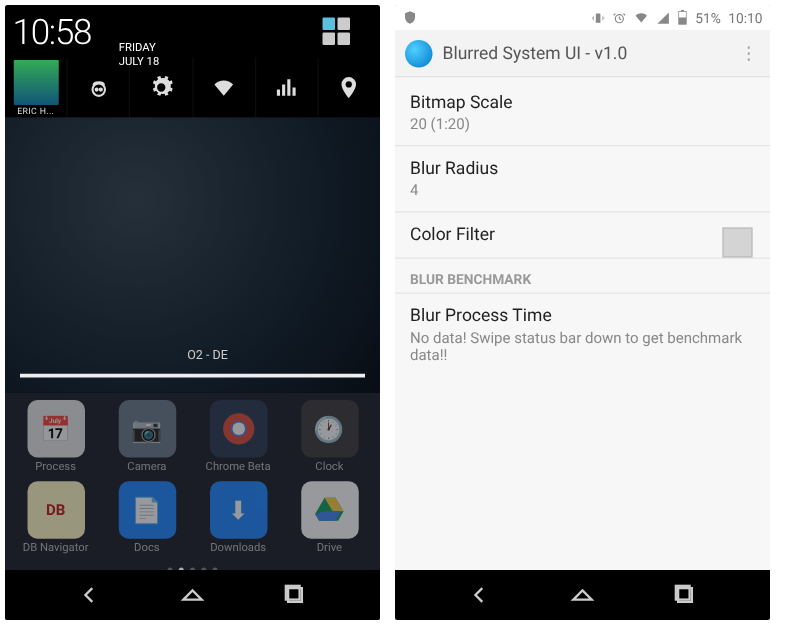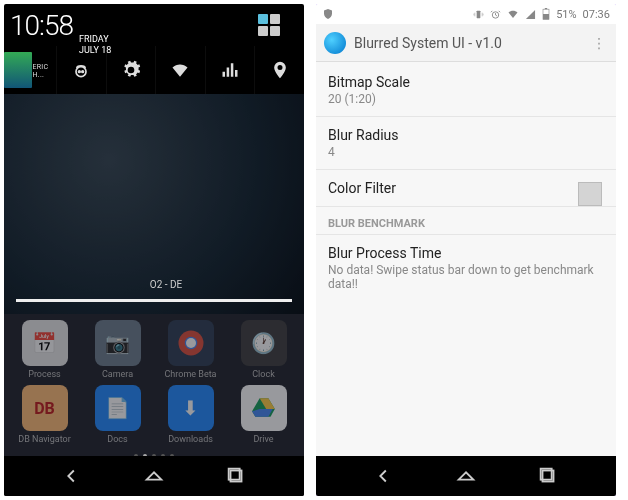"10:58" .pa-status { gap: none -> 16px }
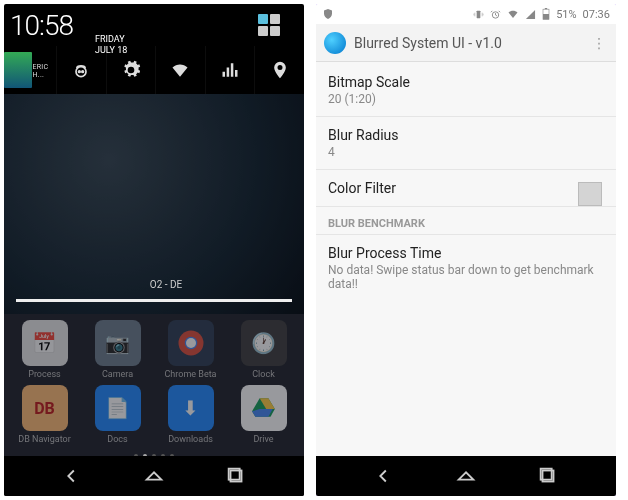"07:36" span { text: 07:36 -> 10:10 }
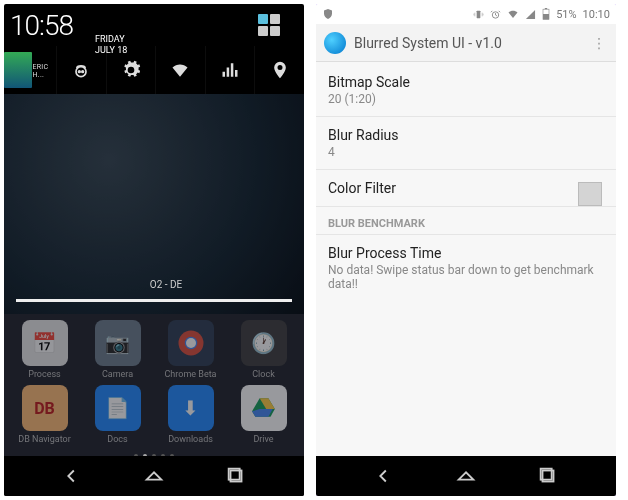"ERIC H..." .pa-qs-item { flex-direction: row -> column }
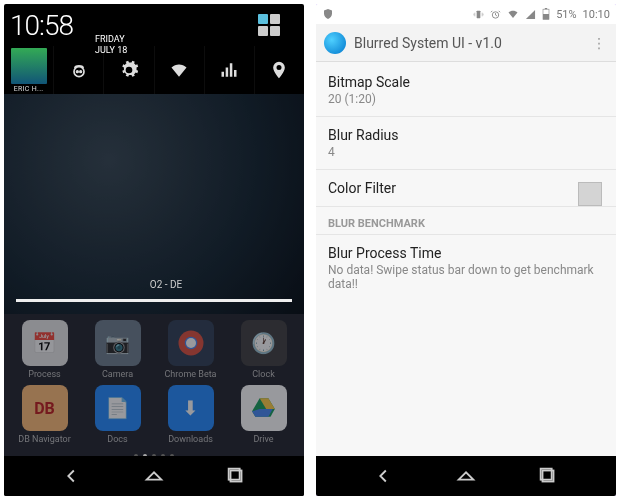"DB" div.icon { background: #fdba74 -> #fef9c3; font-size: 16px -> 12px }
